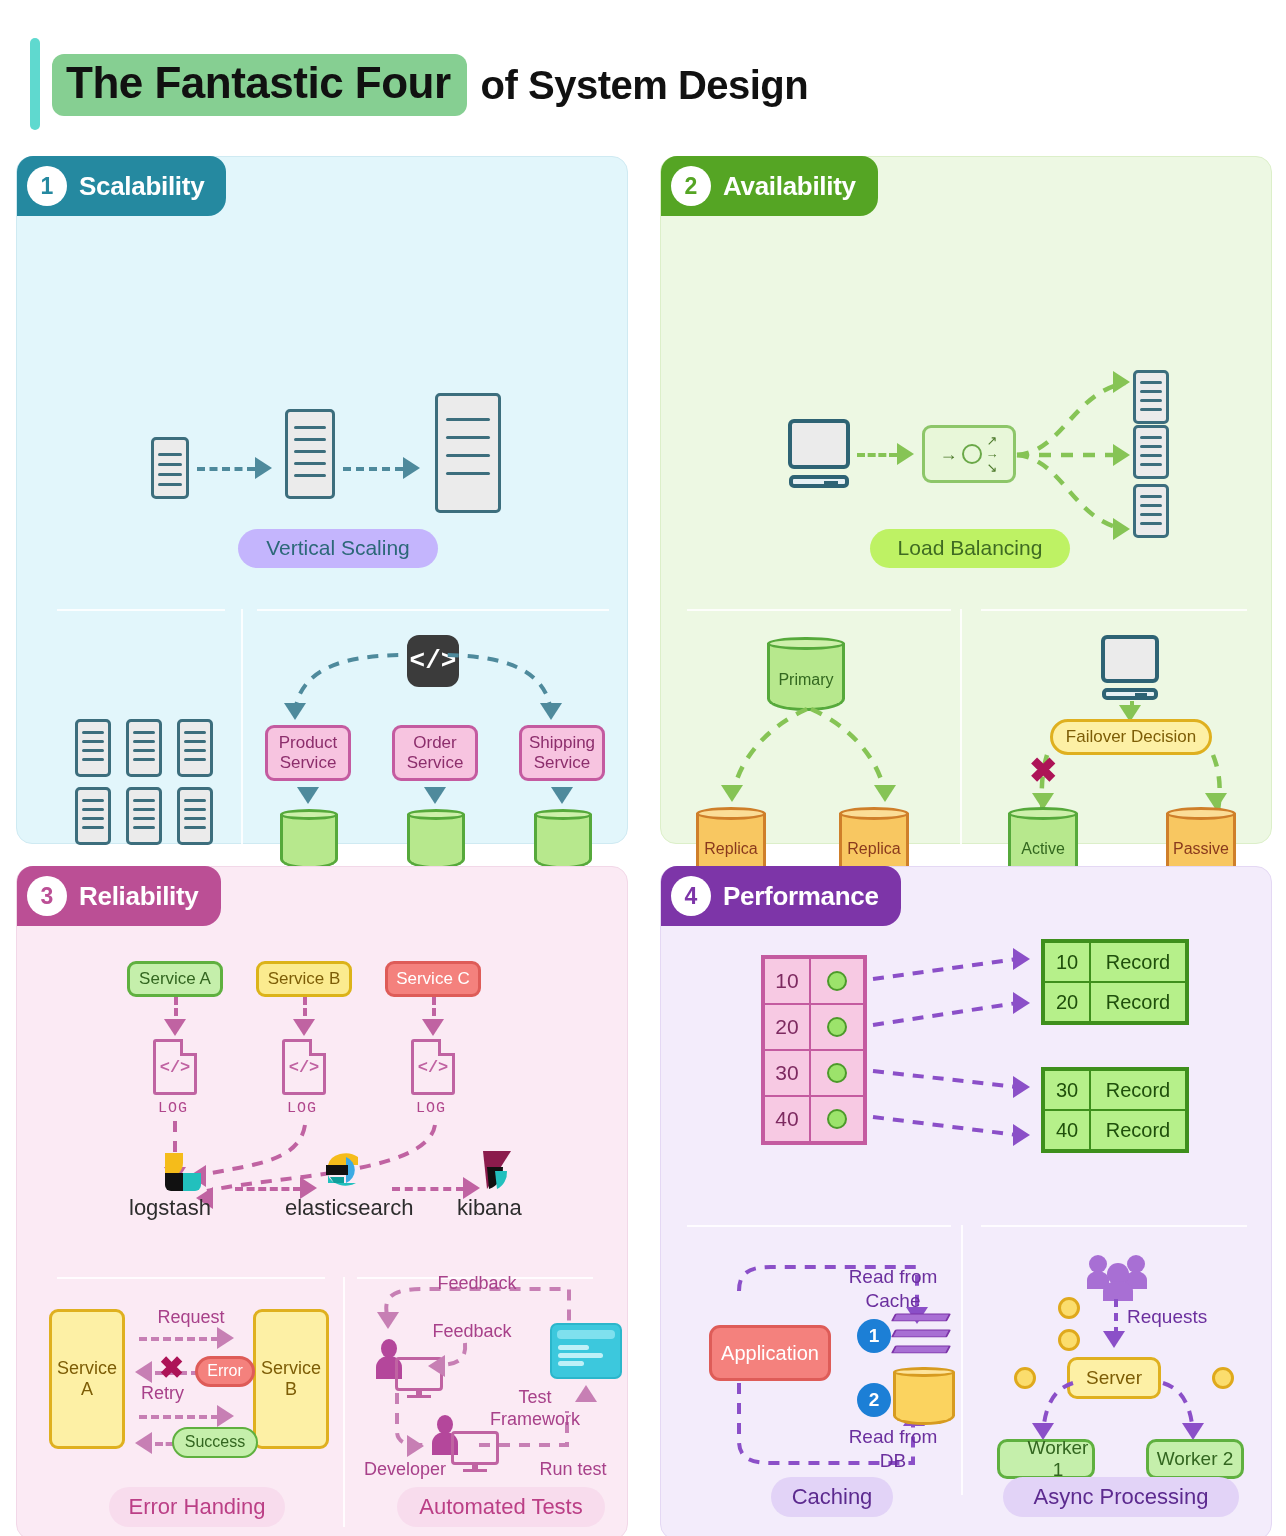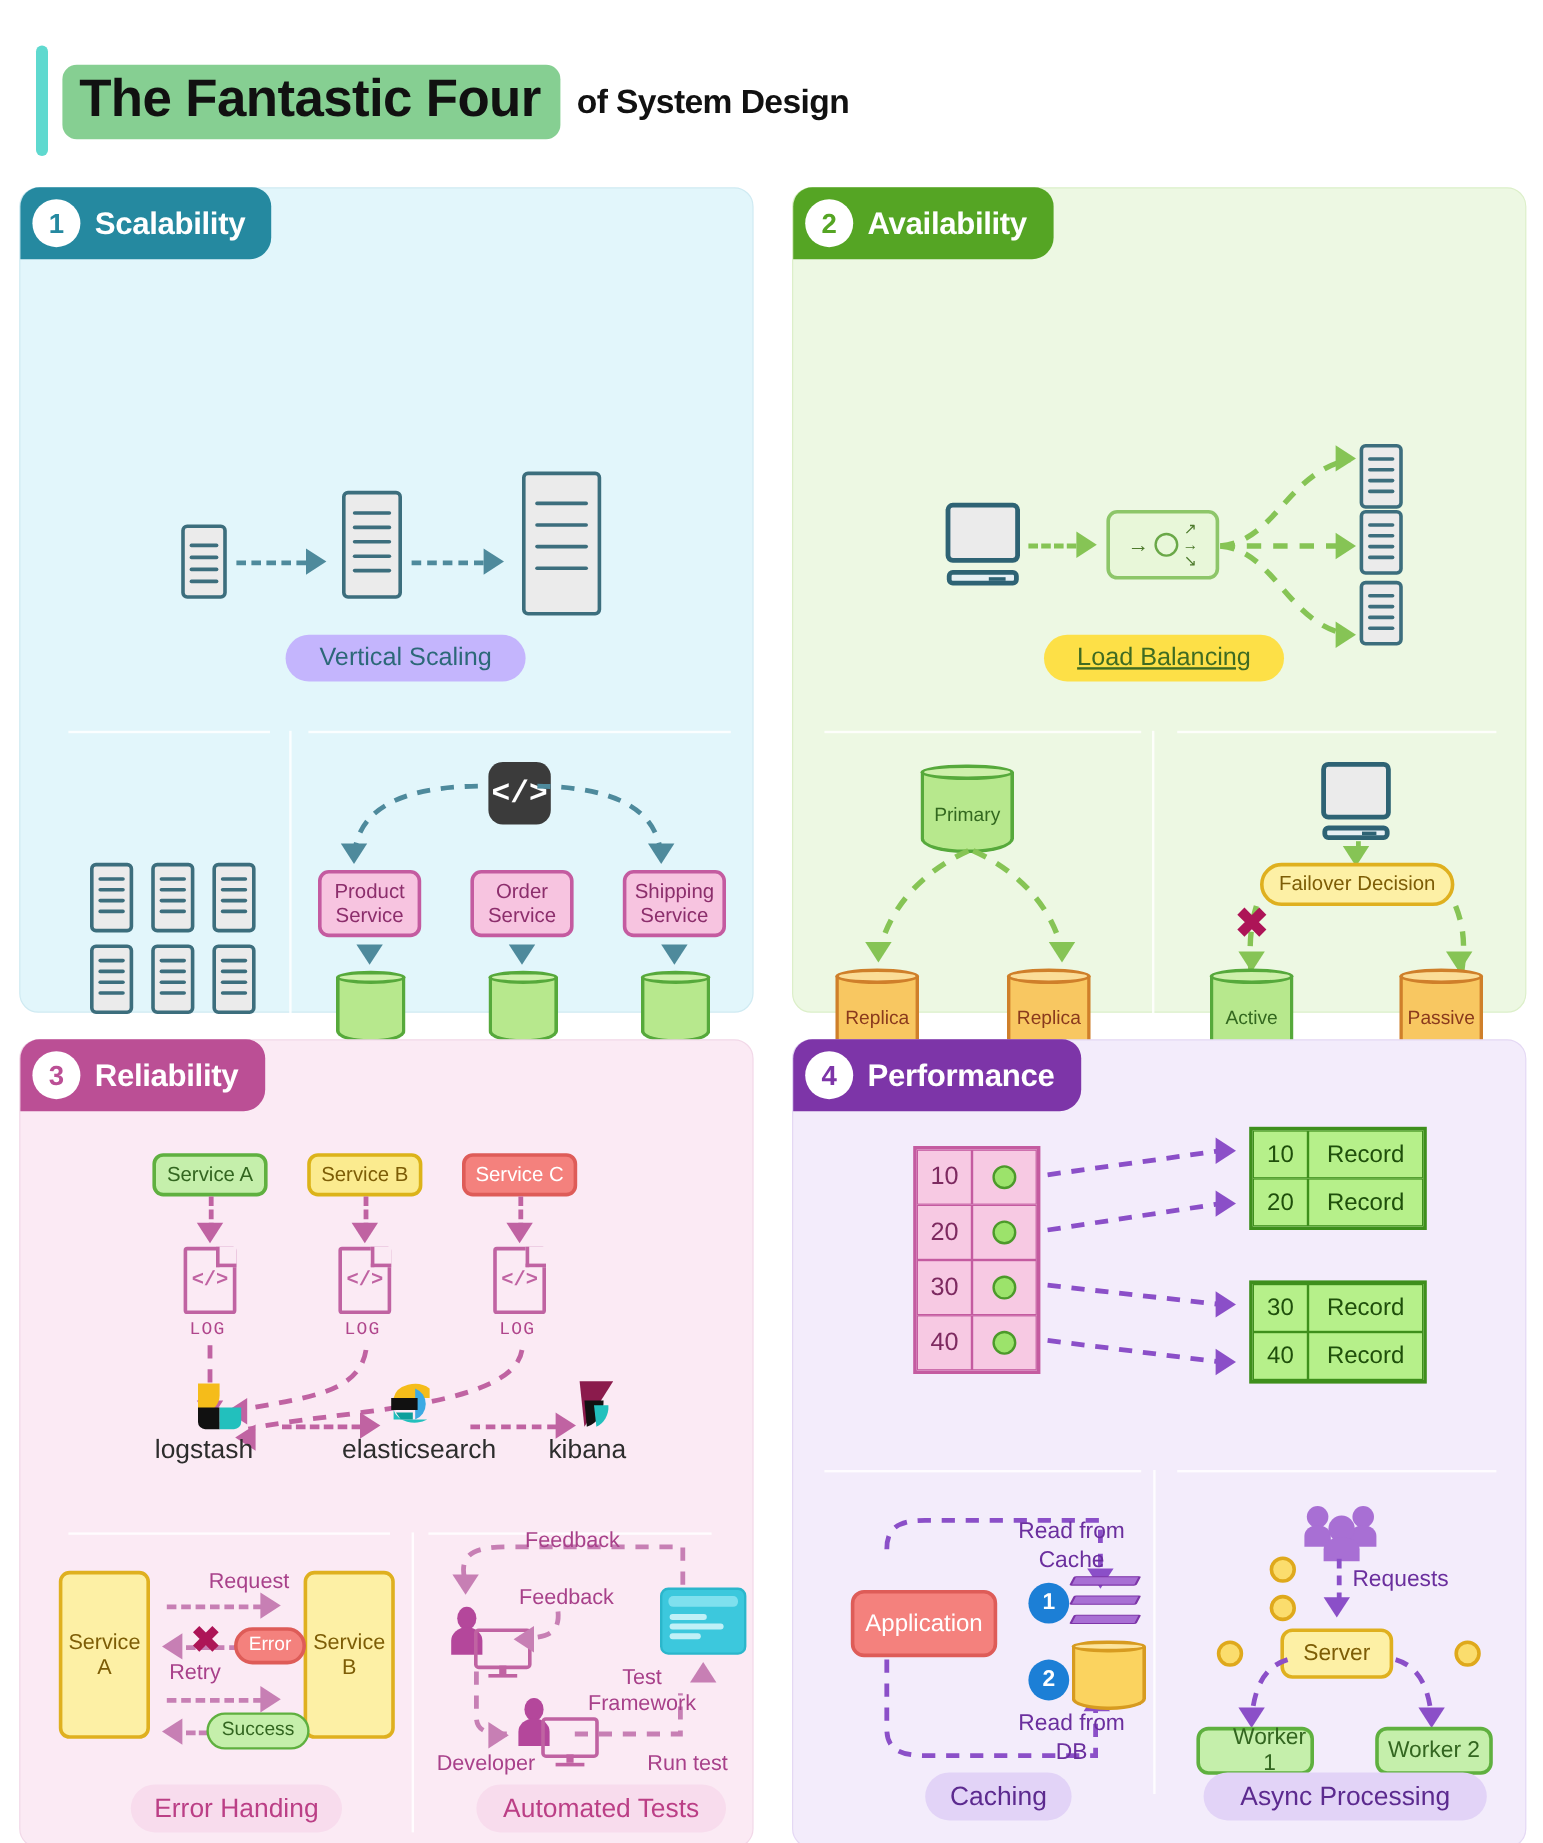"of System Design" .title-rest { font-size: 28px -> 40px }
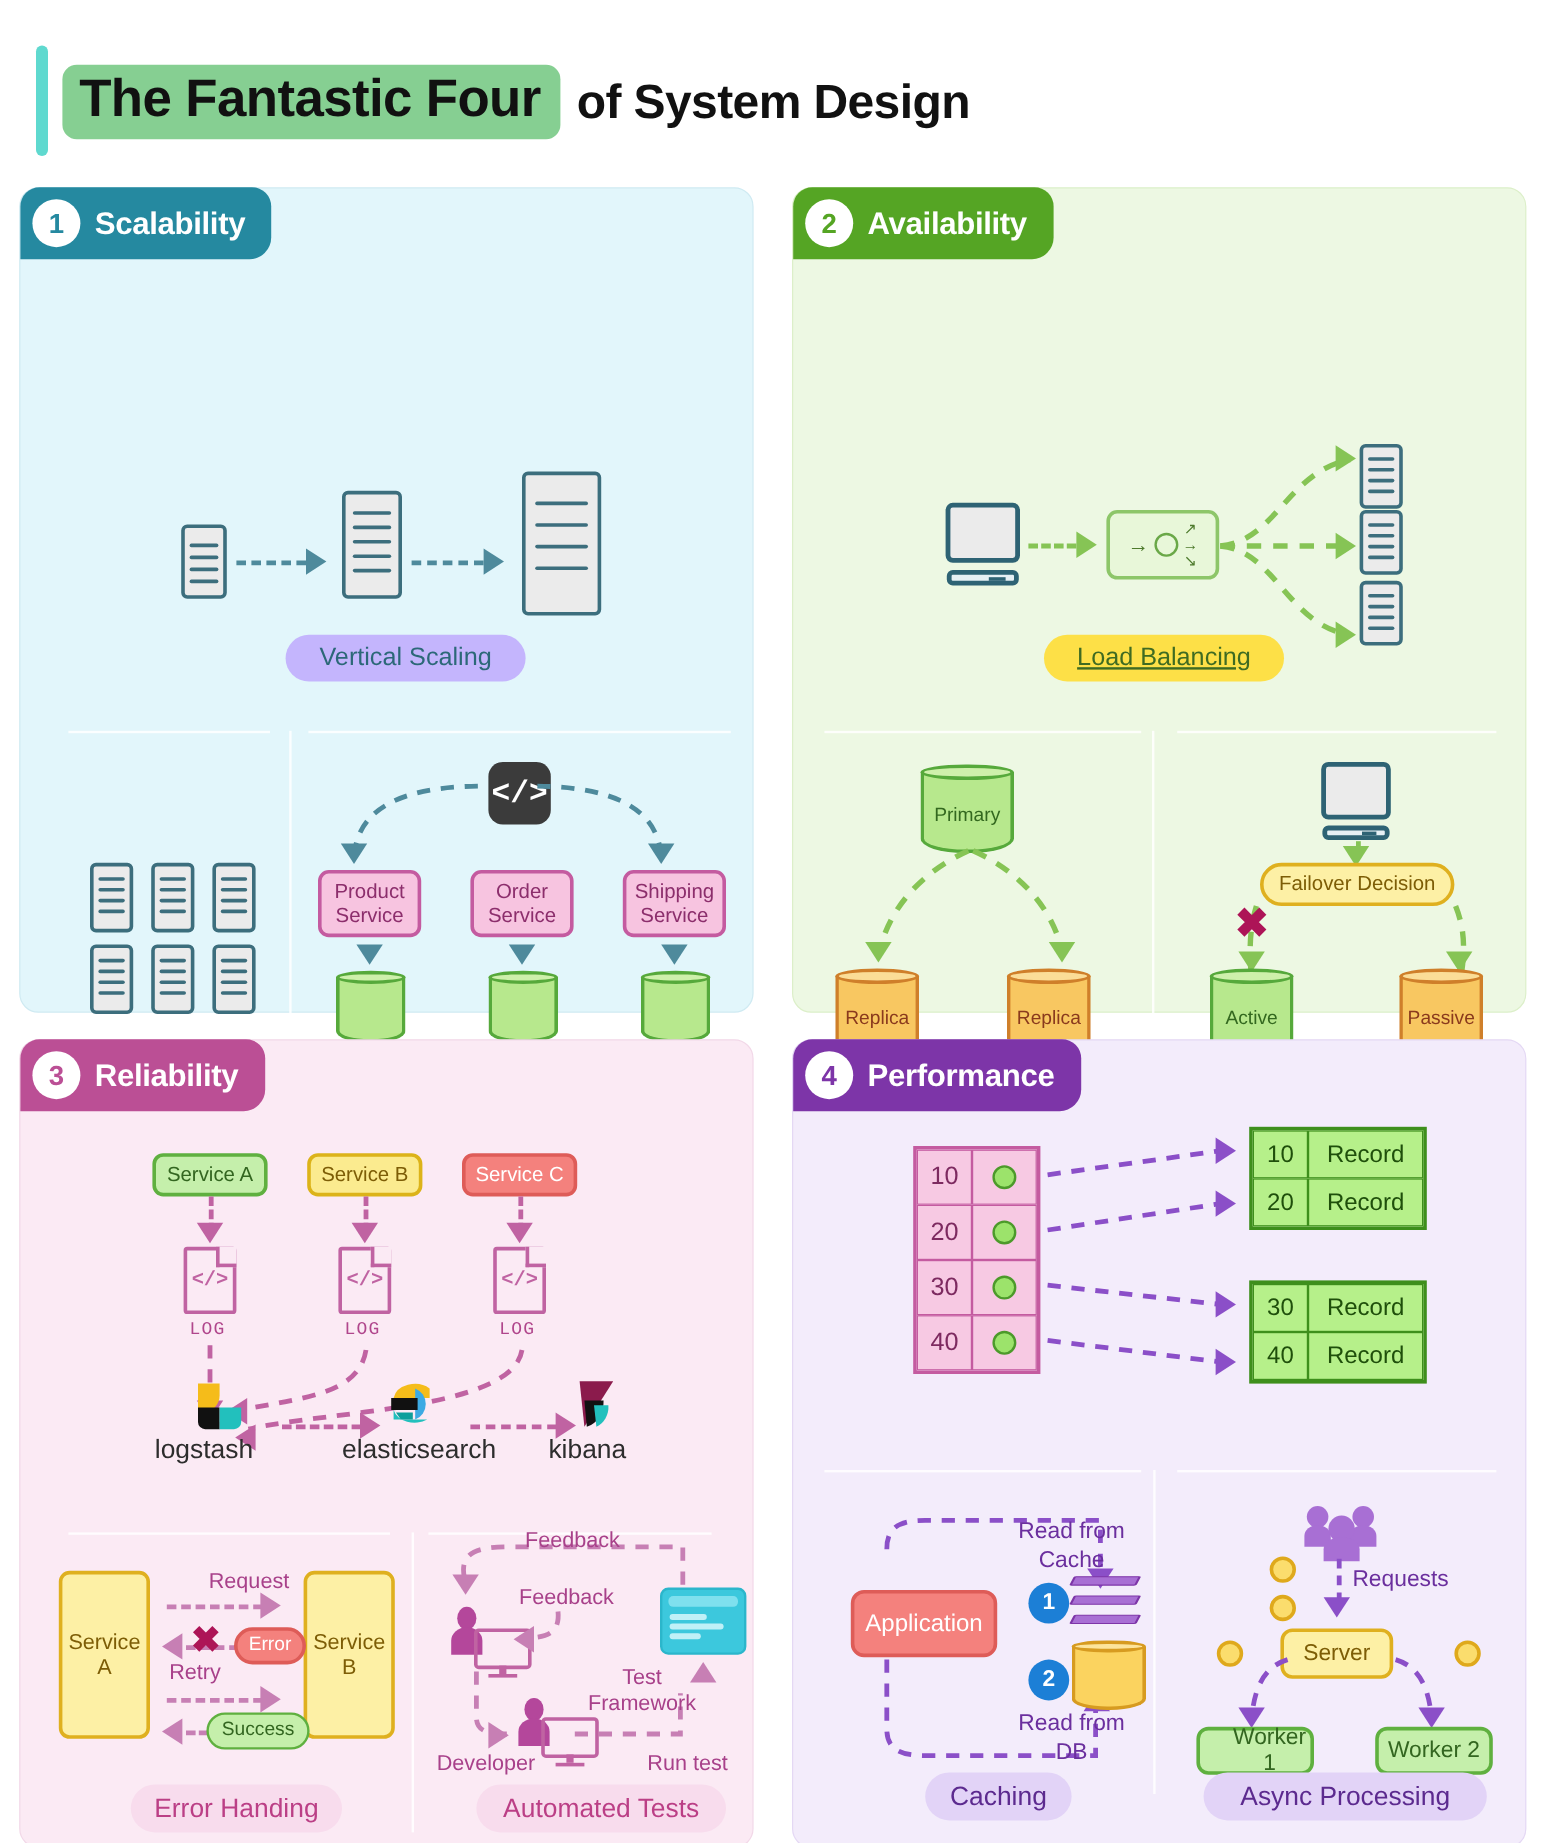"Load Balancing" .pill.green { background: #fde047 -> #bef264; text-decoration: underline -> none }
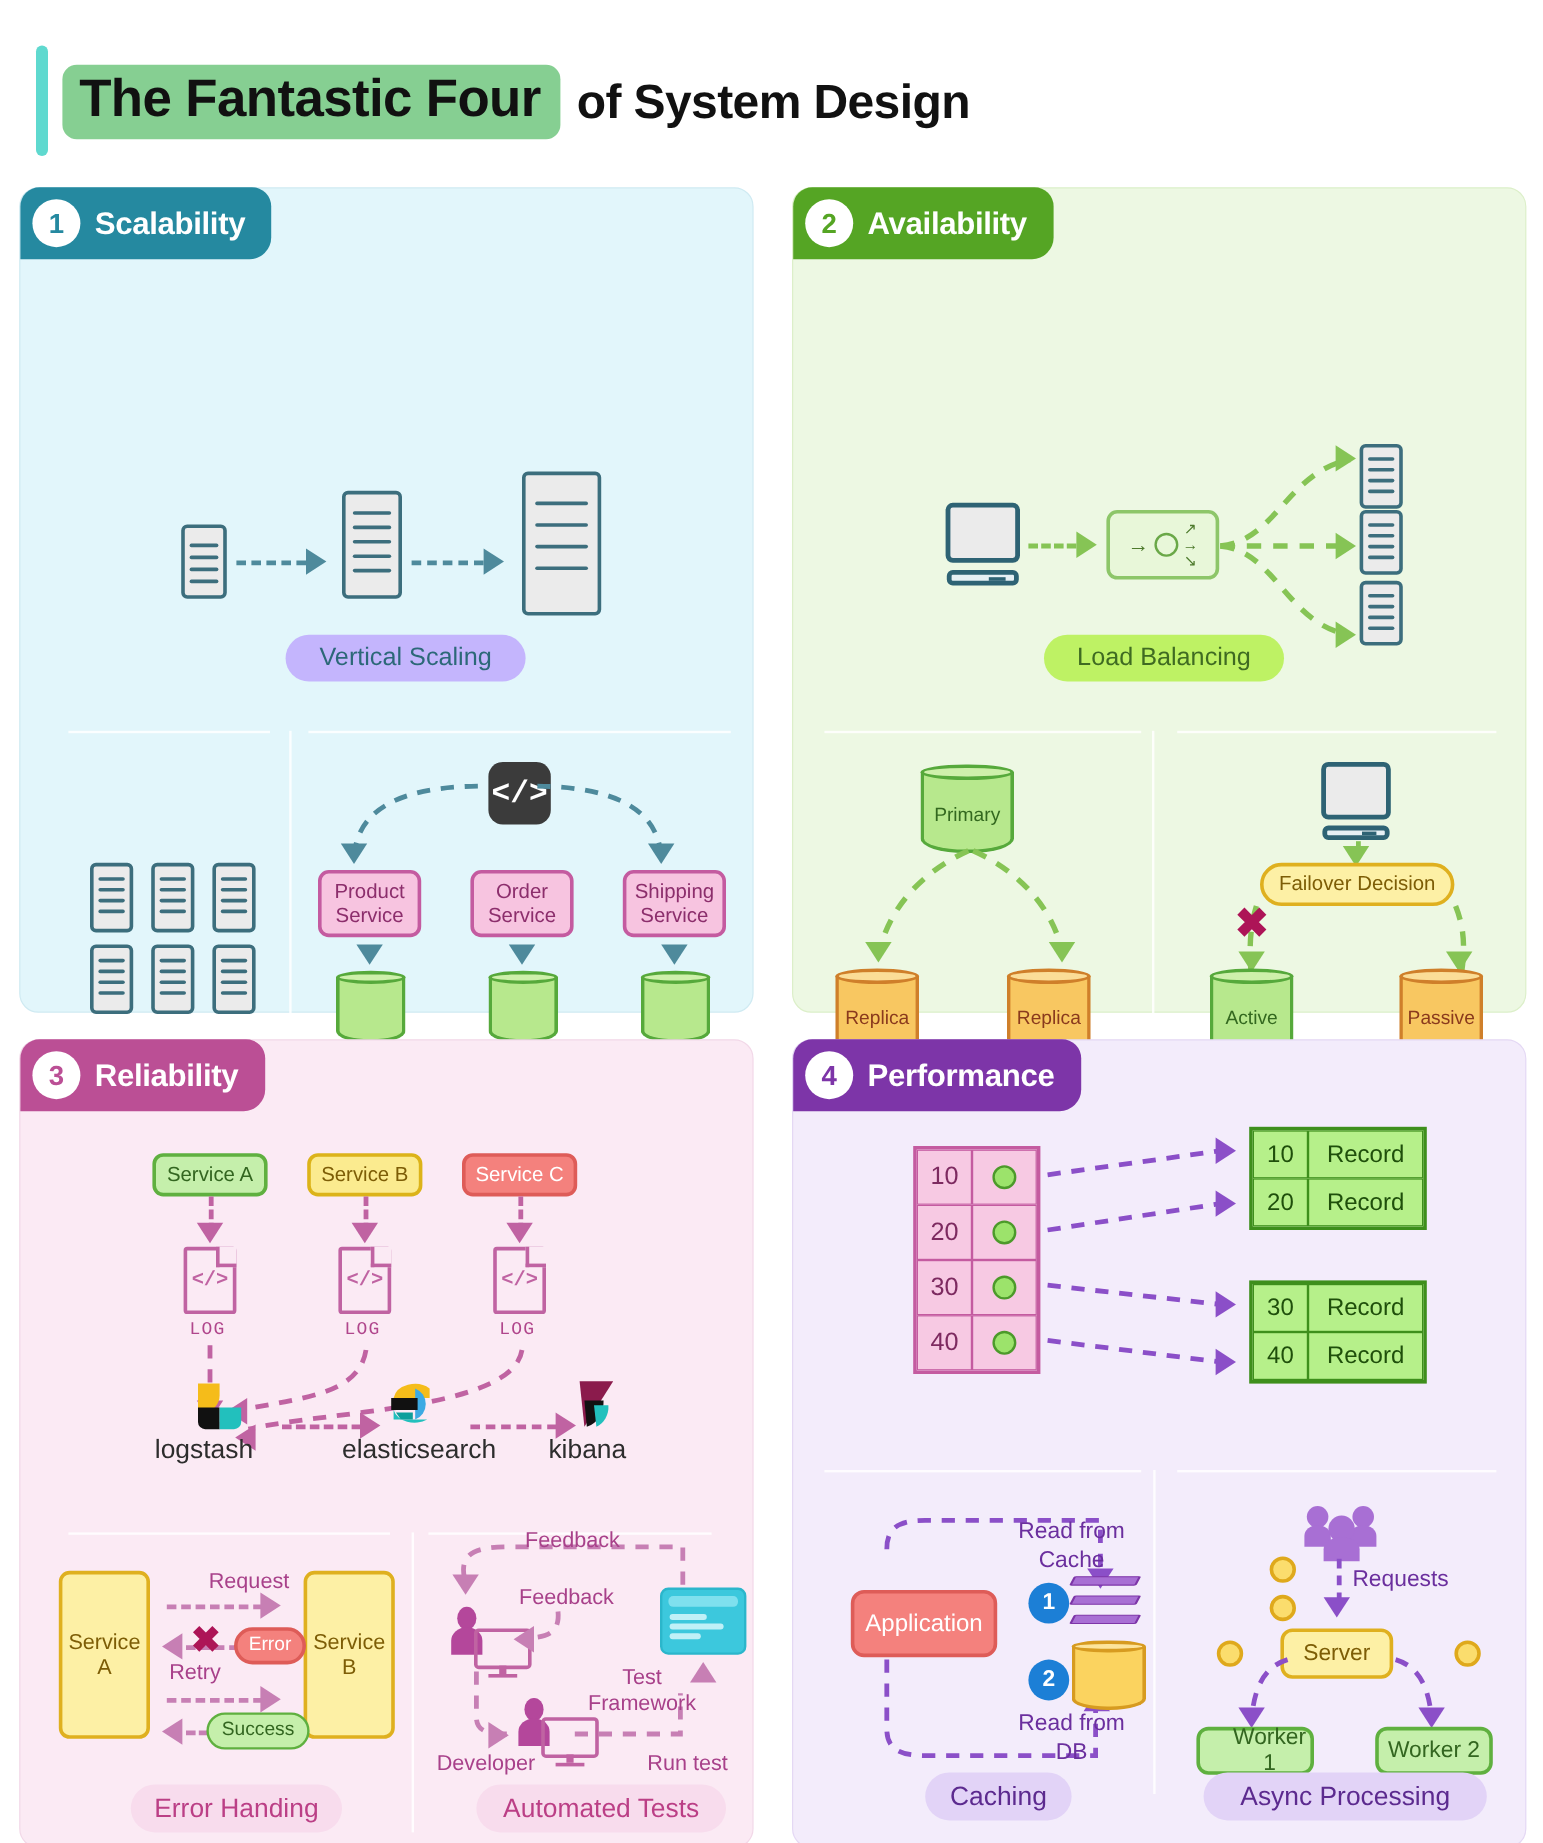"Request" div.lbl-sm { text-align: right -> center }
